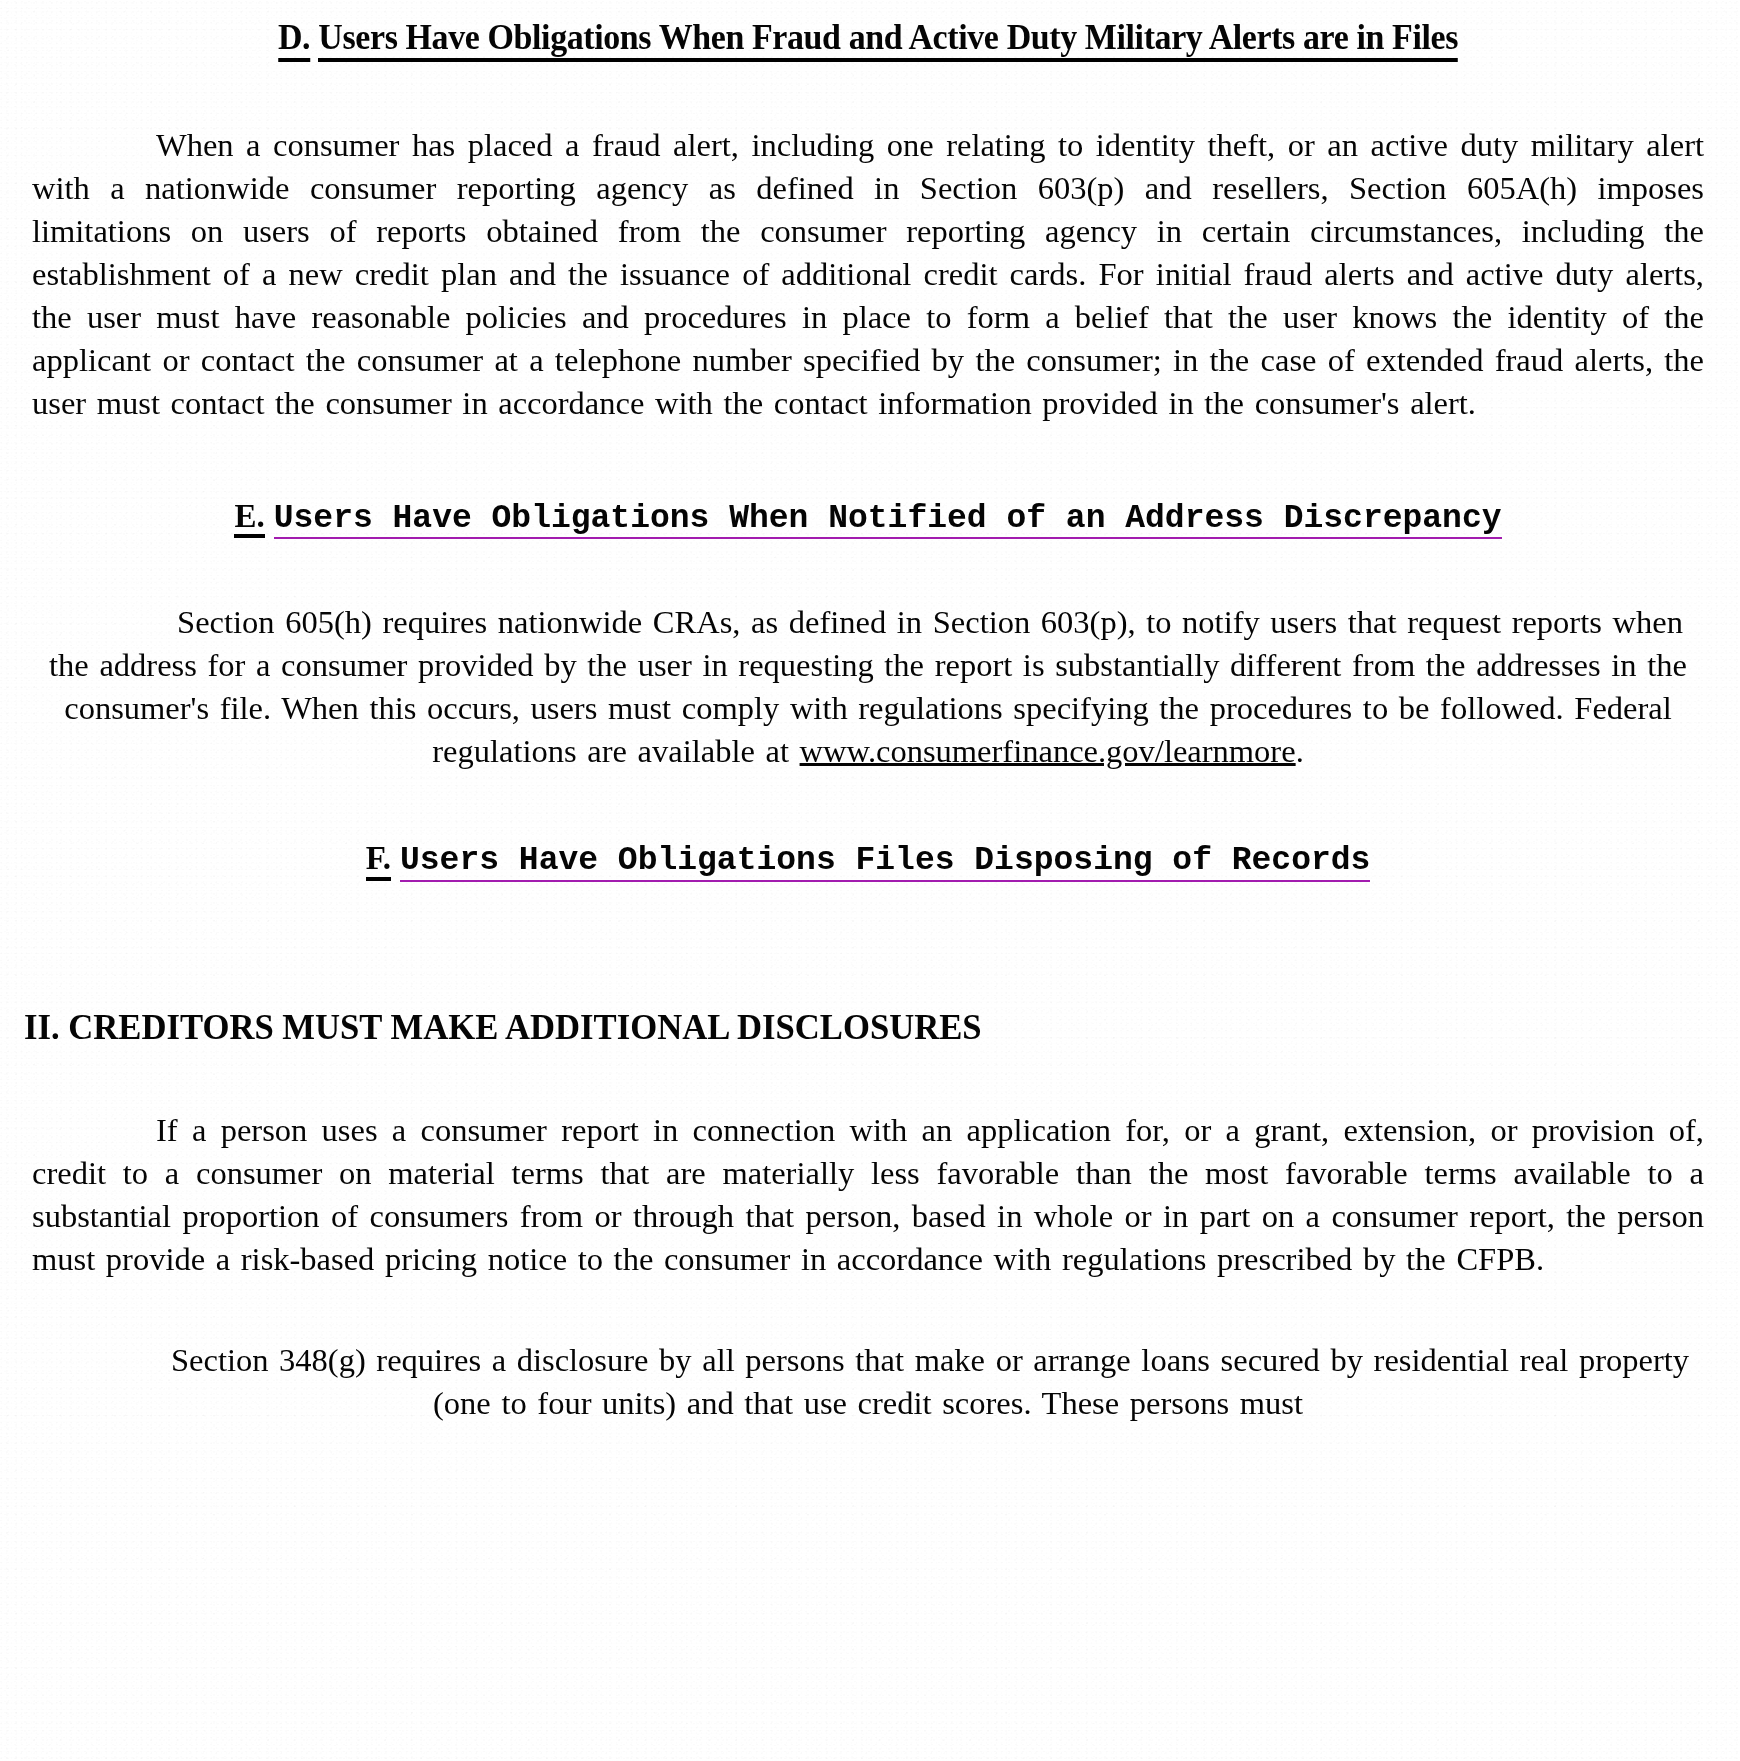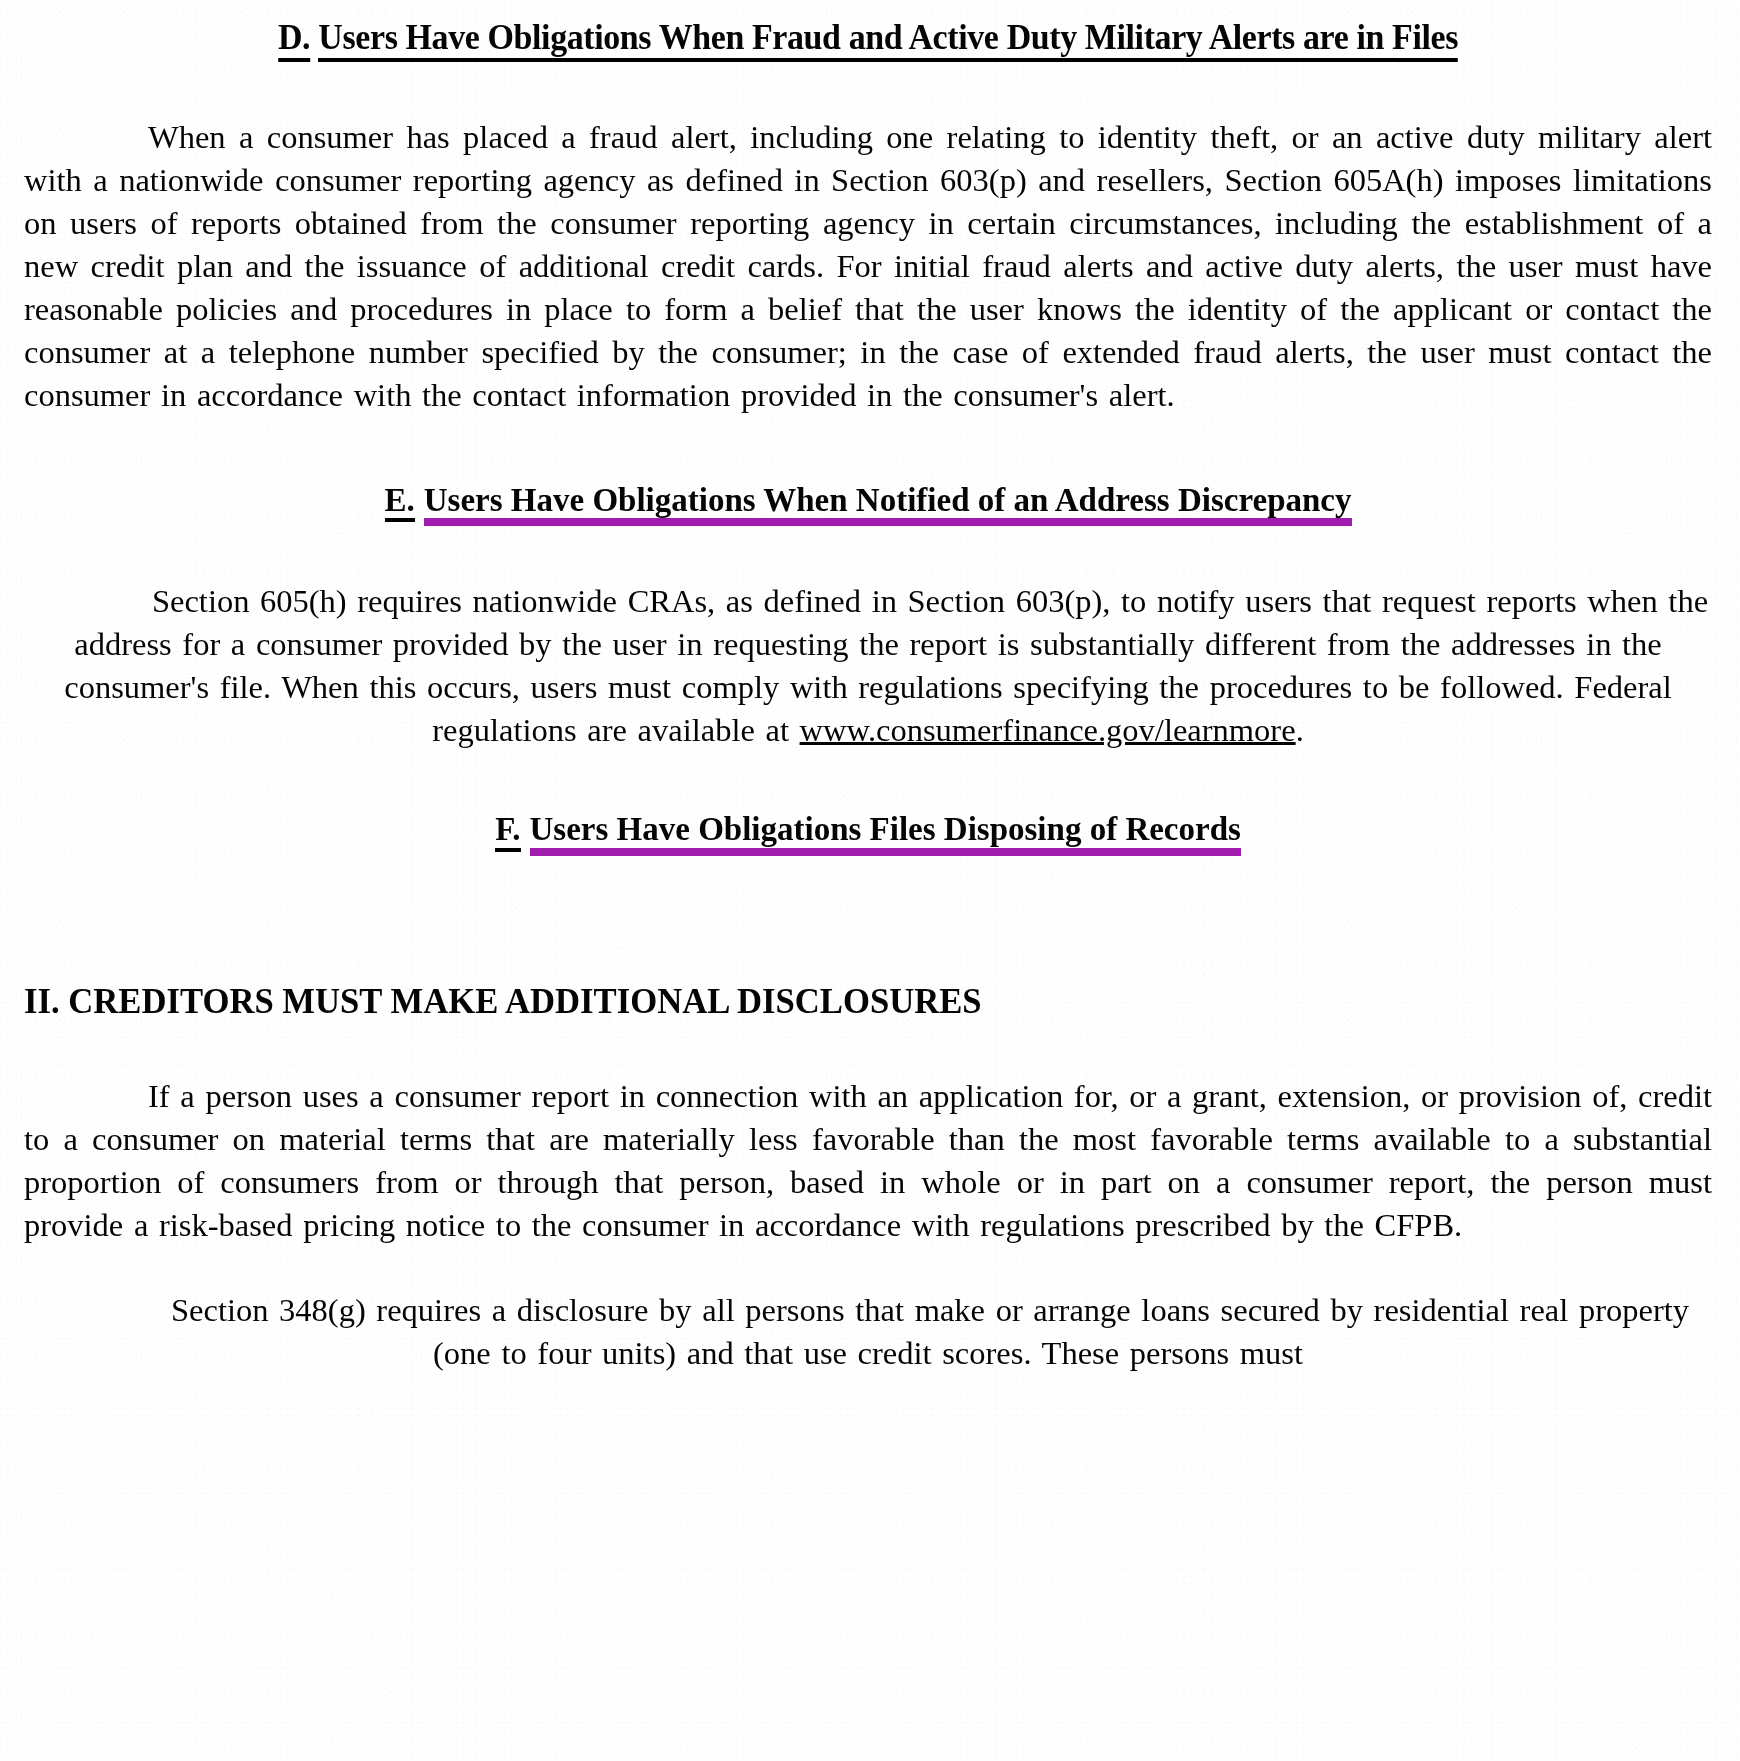"When a consumer has placed" p.body { margin: 0 -> 8px }
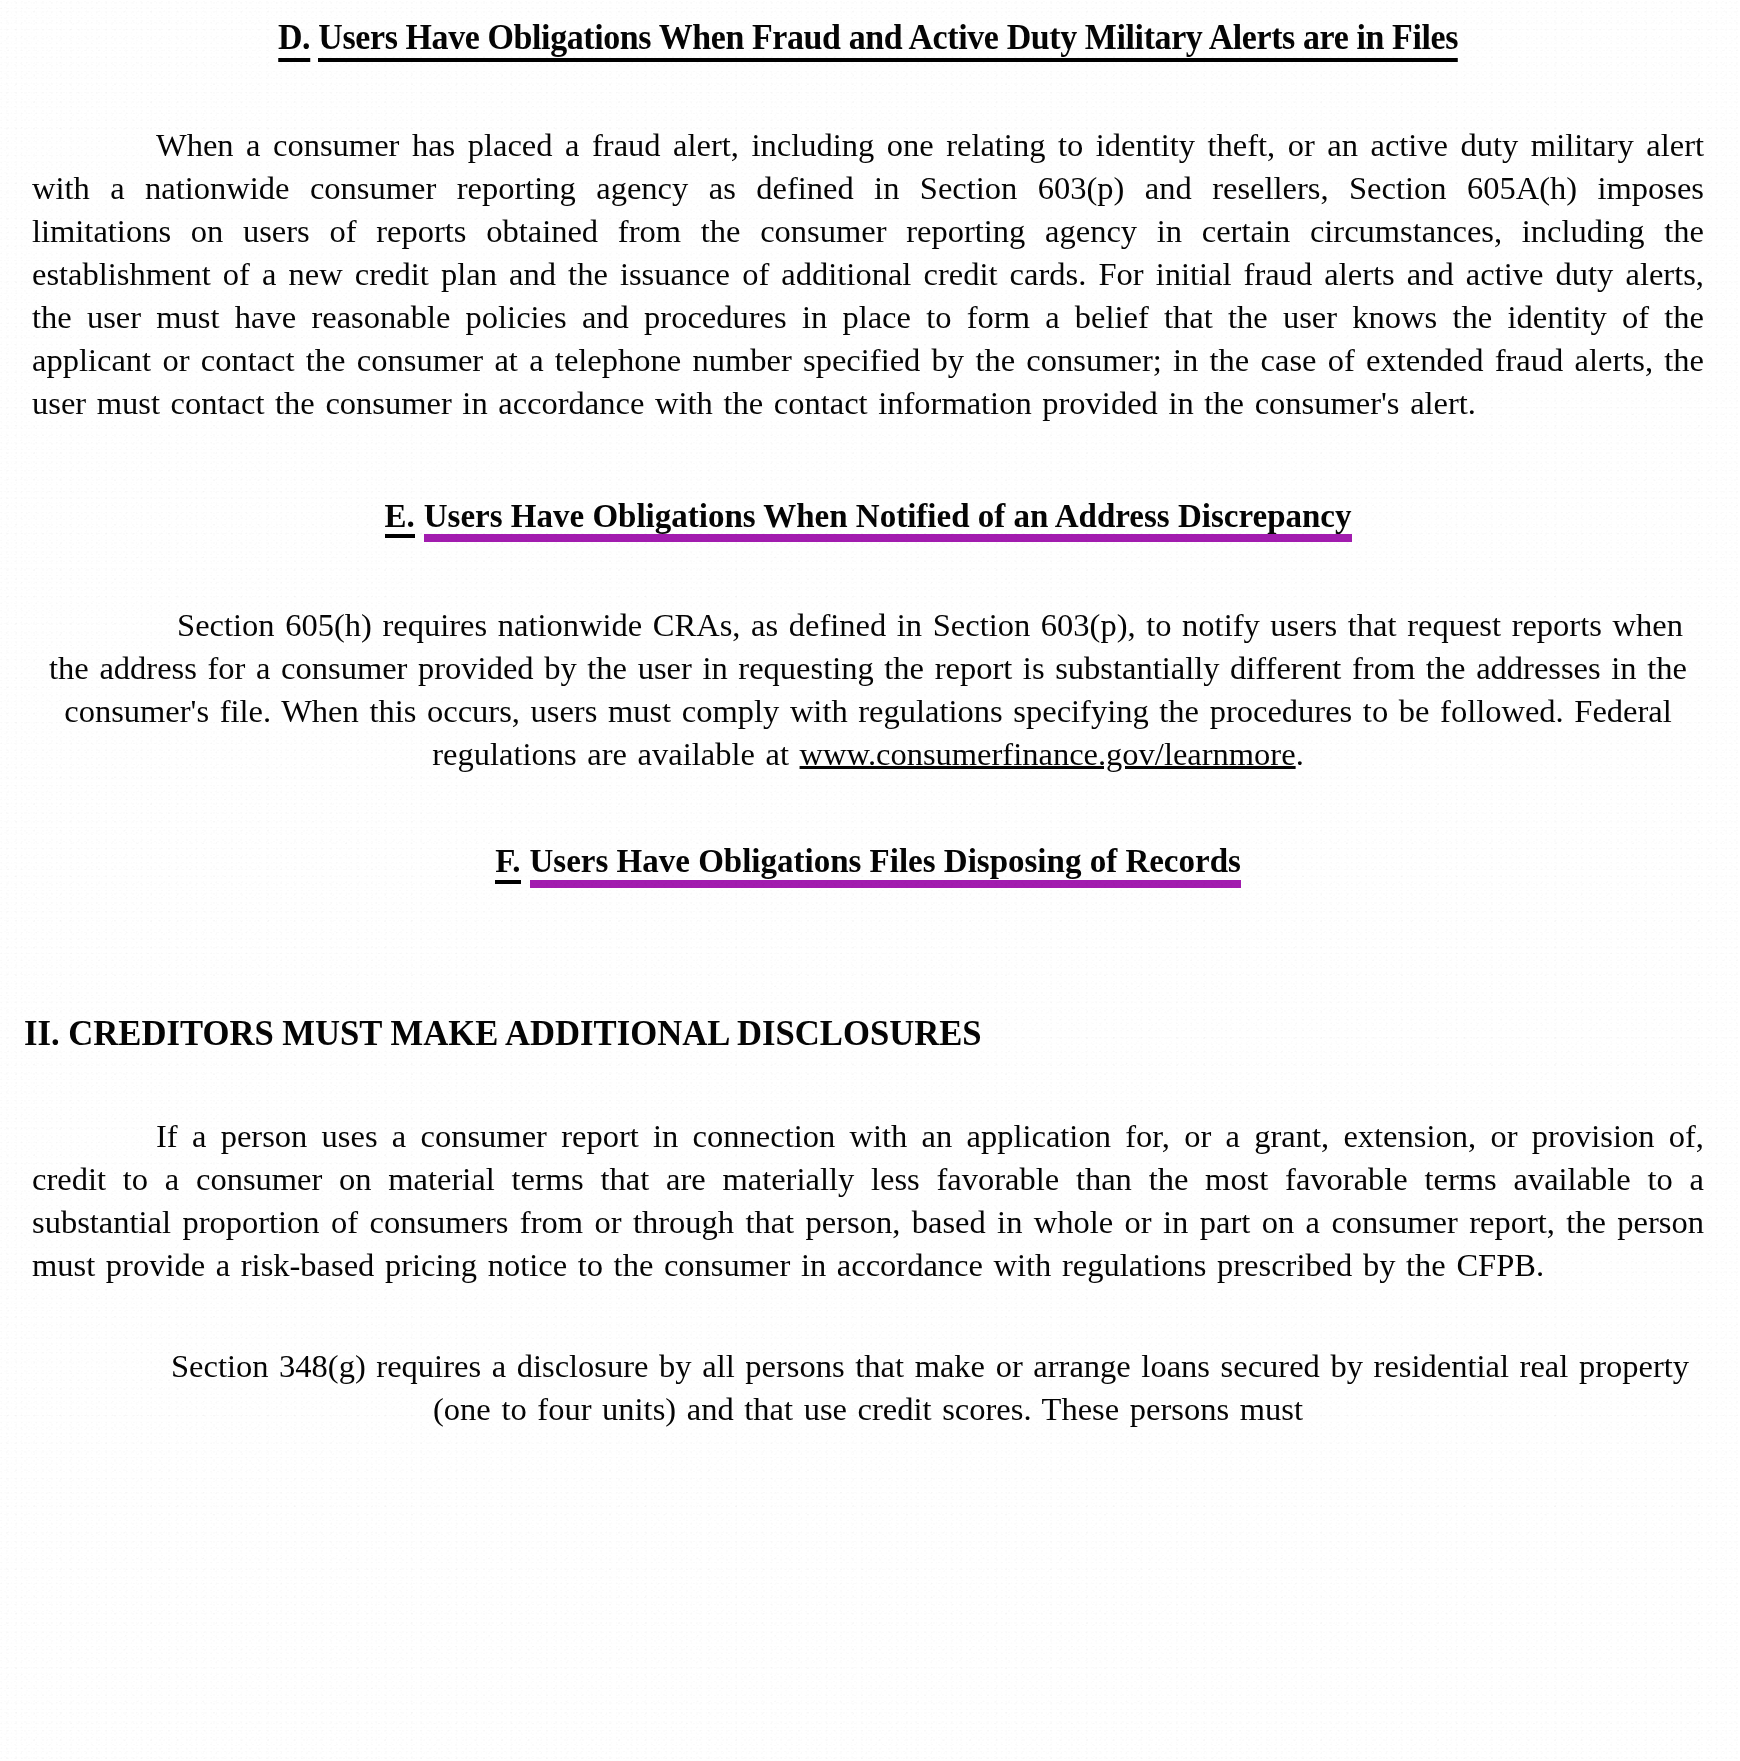"Users Have Obligations When Notified" .section-heading .hd-inner { border-bottom: 8px solid #a21caf -> 2px solid #a21caf; font-family: none -> Liberation Mono, monospace }
